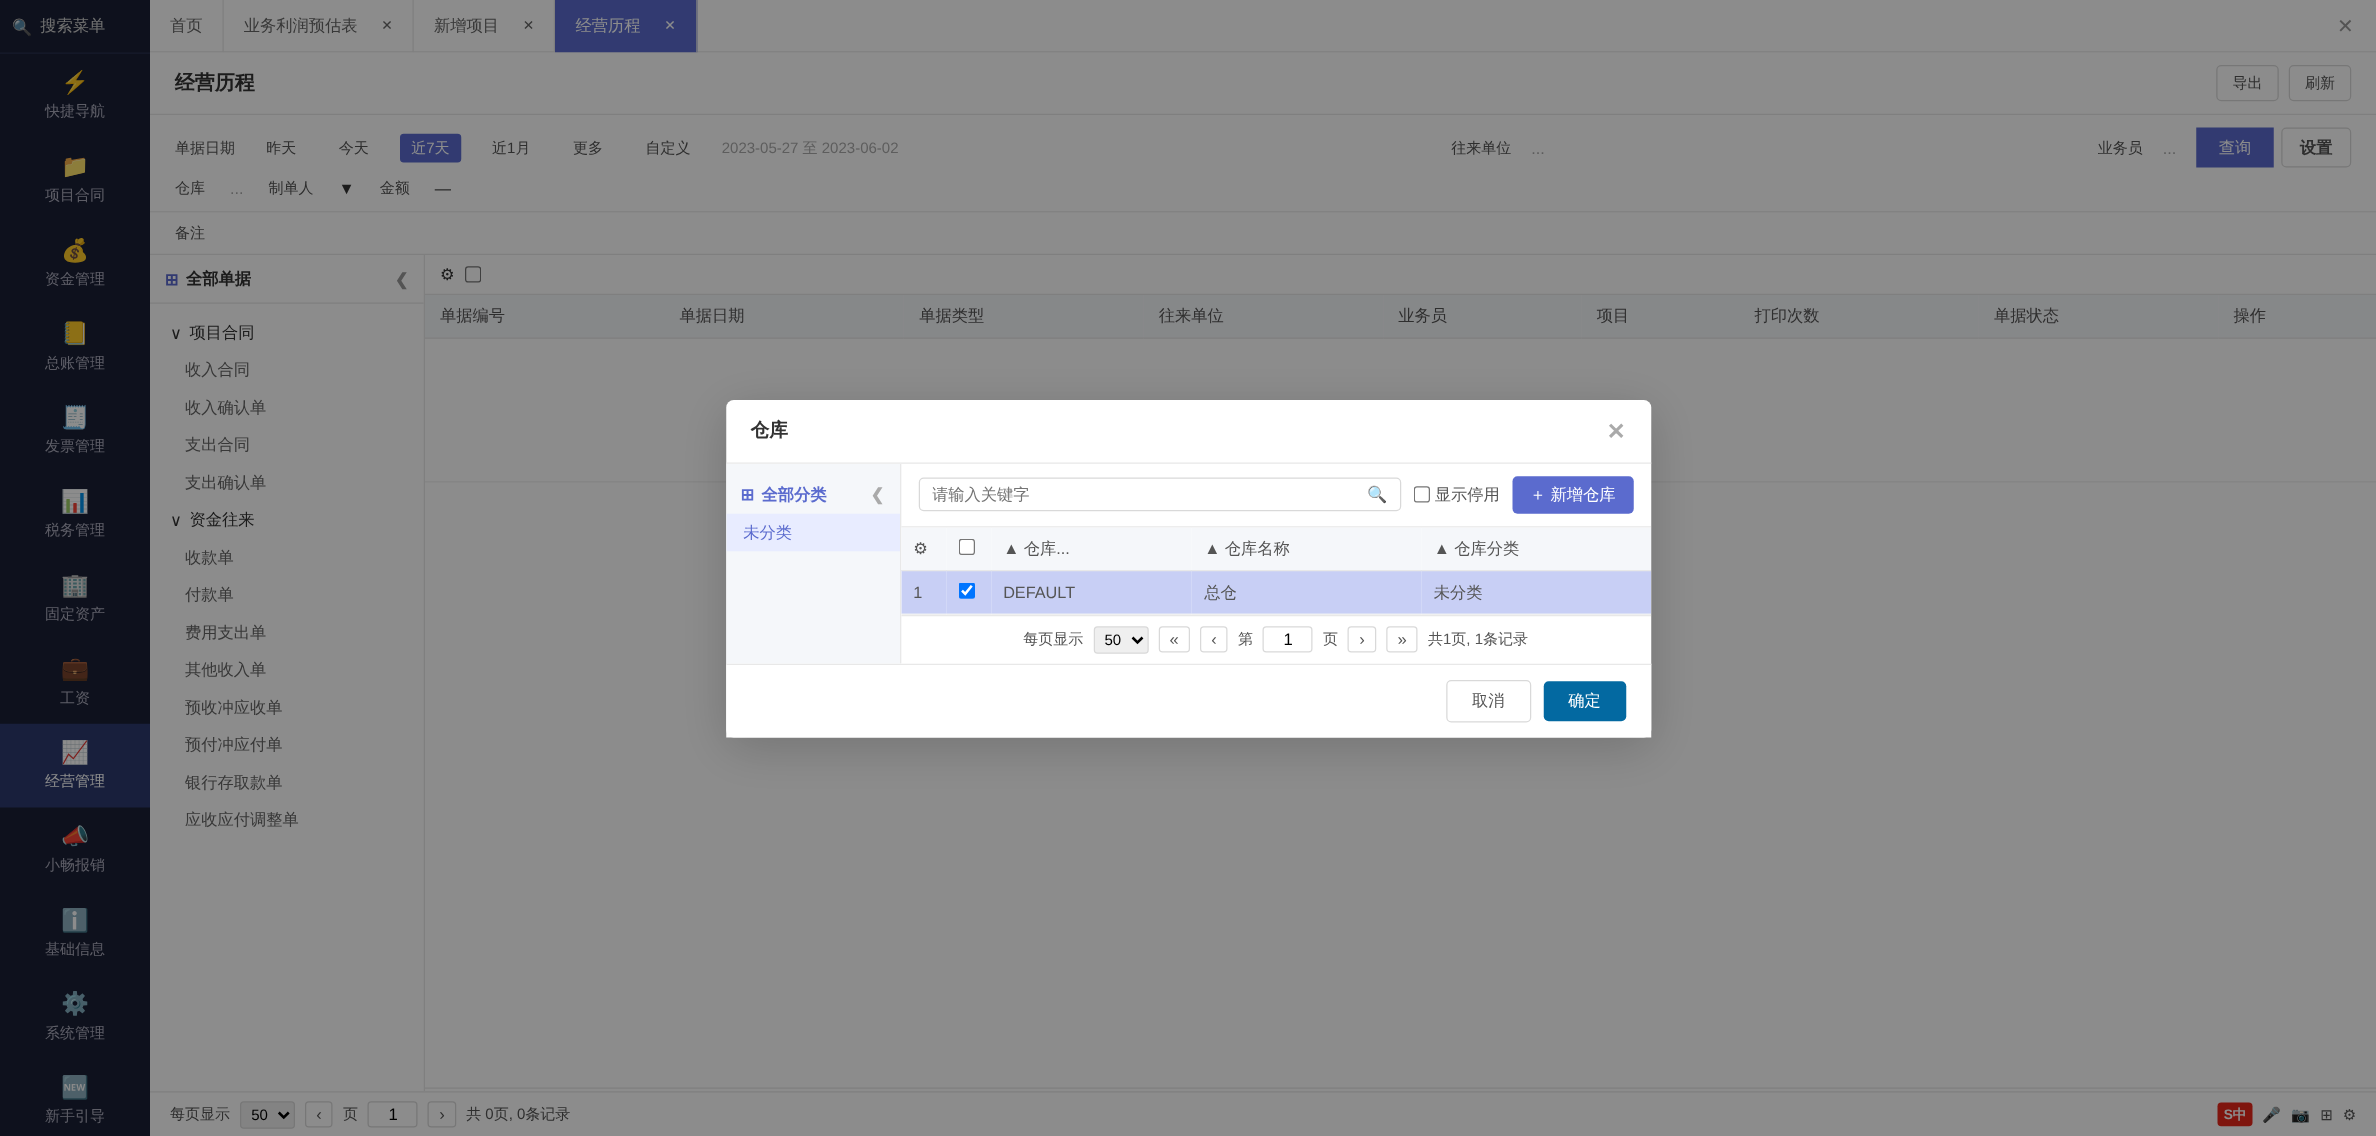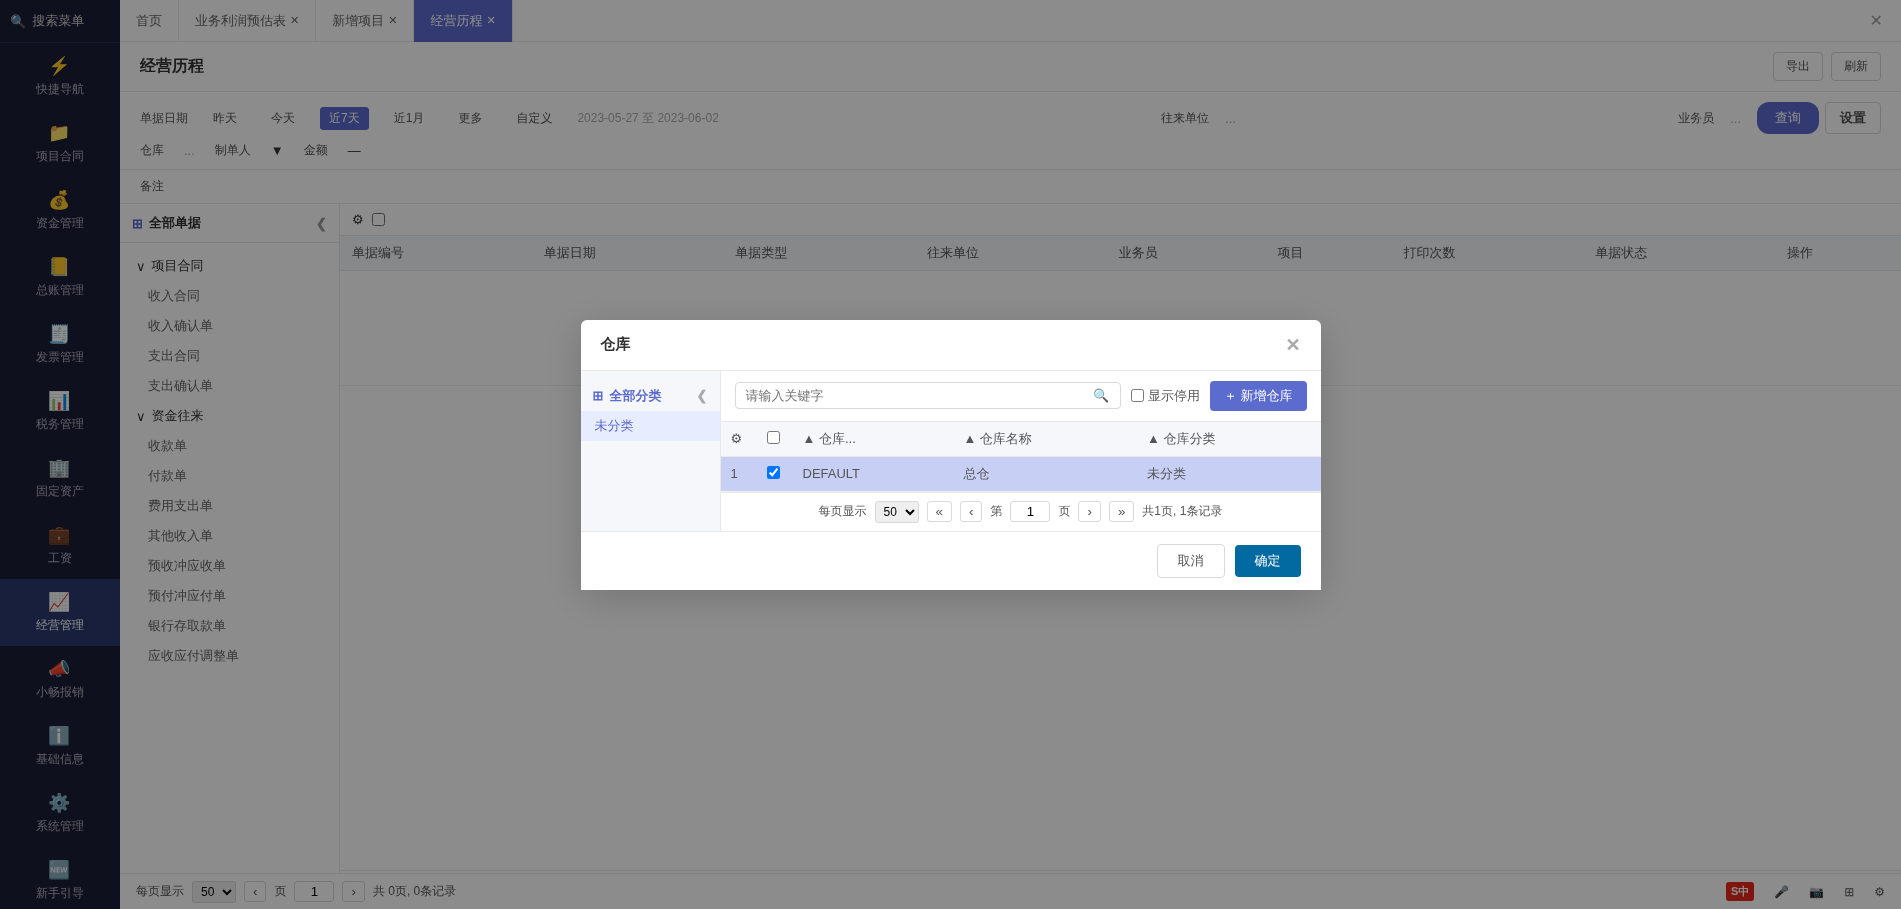"业务利润预估表" .tab { gap: 4px -> 19px }
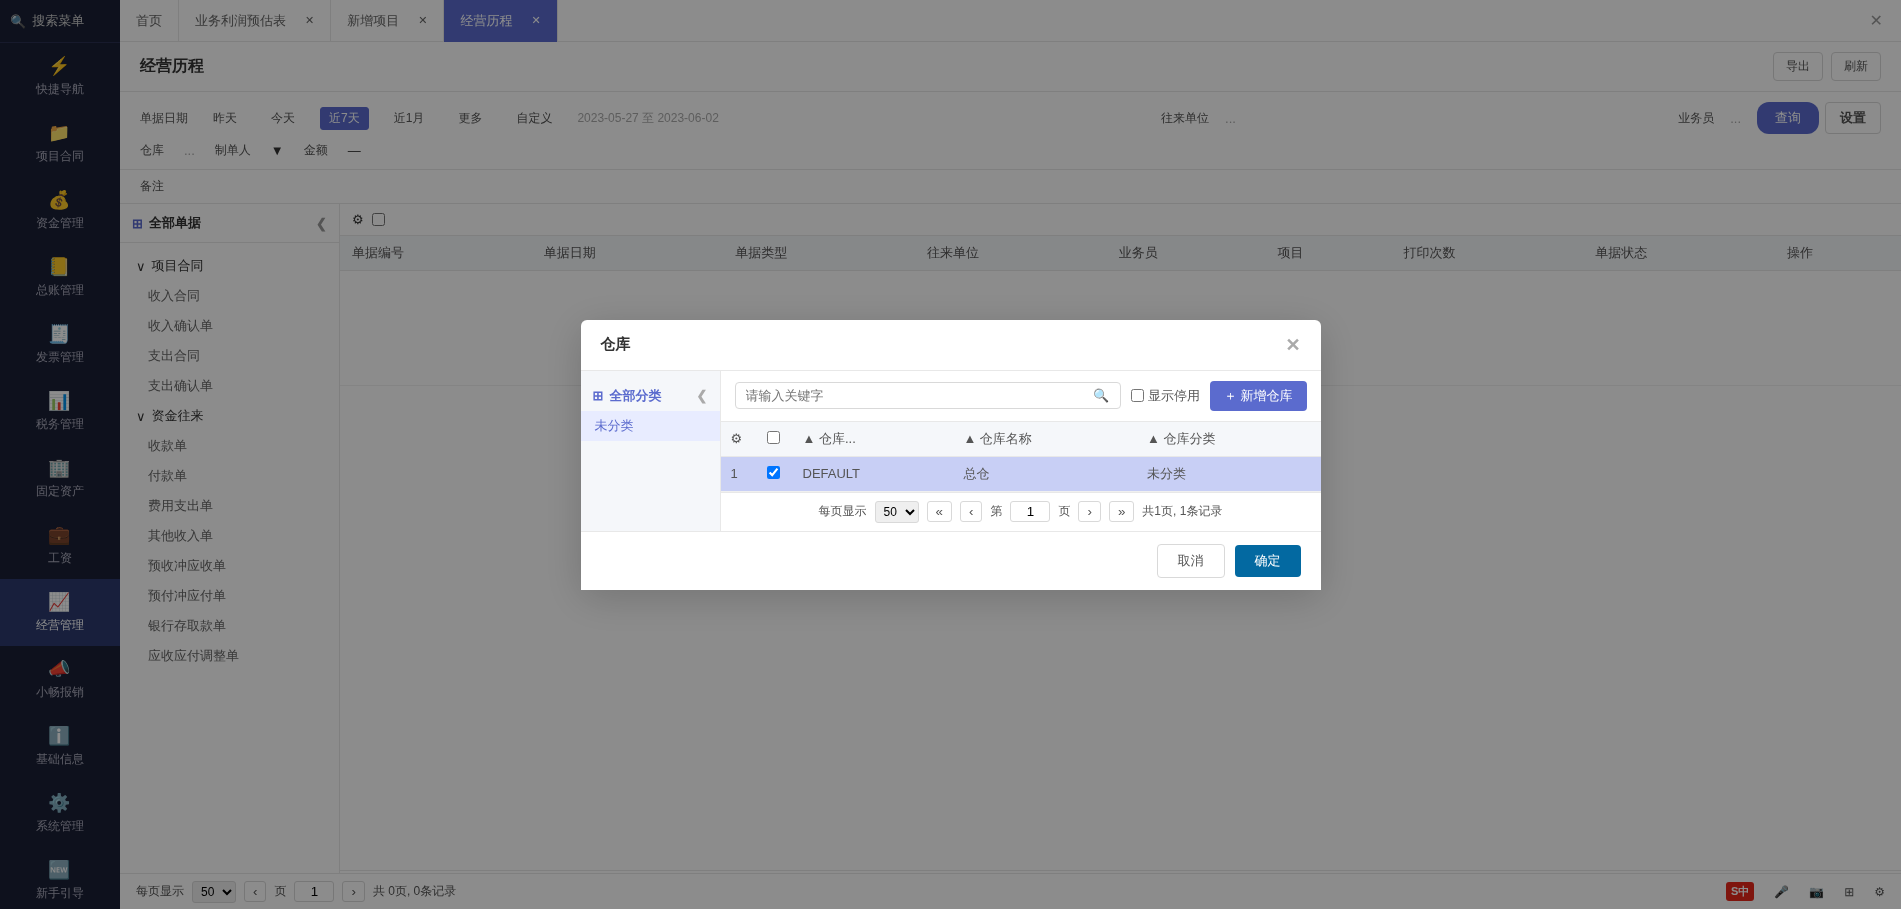"查询" .btn-query { border-radius: 12px -> 0 }
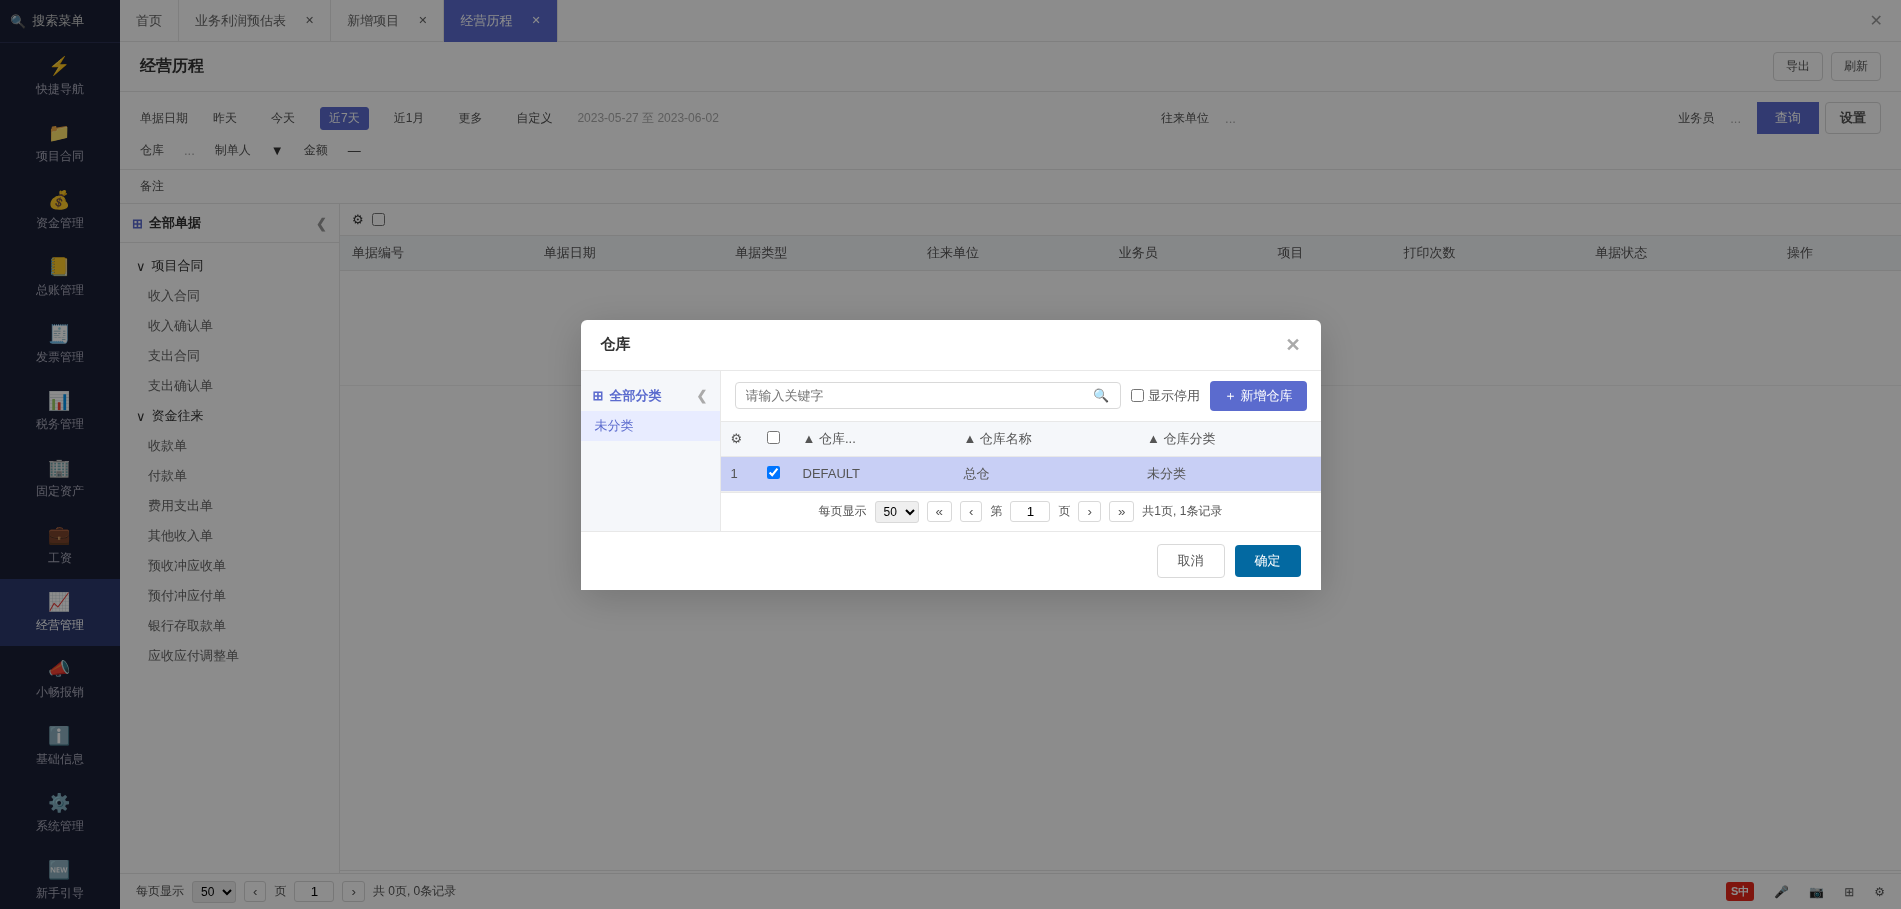"S中" .taskbar-right { gap: 20px -> 8px }
